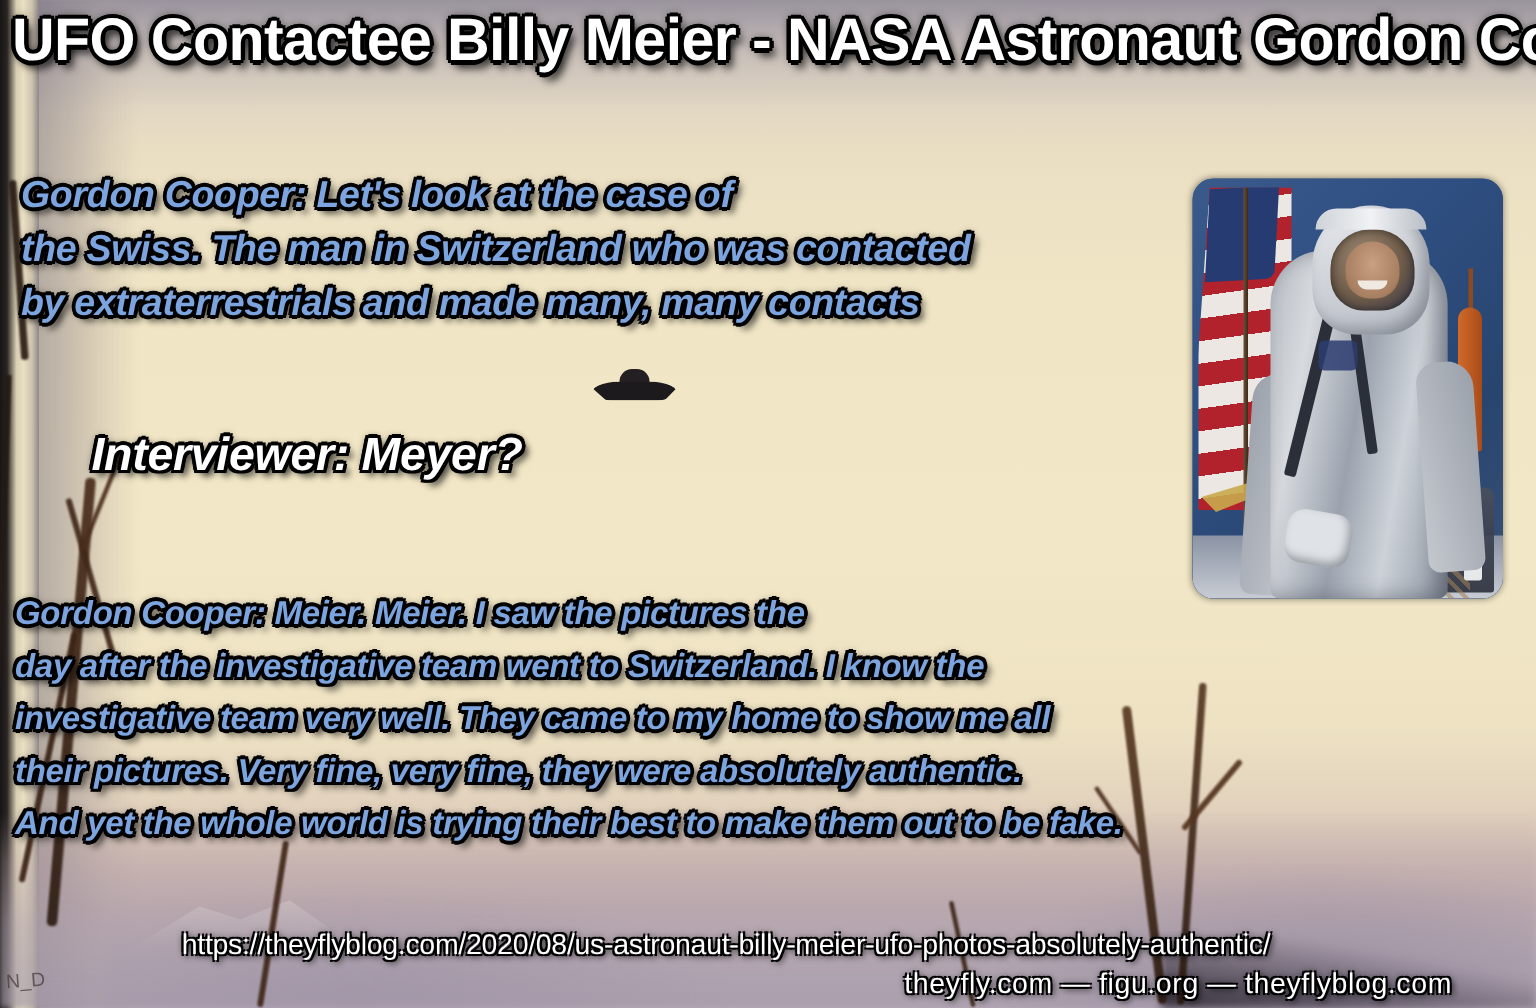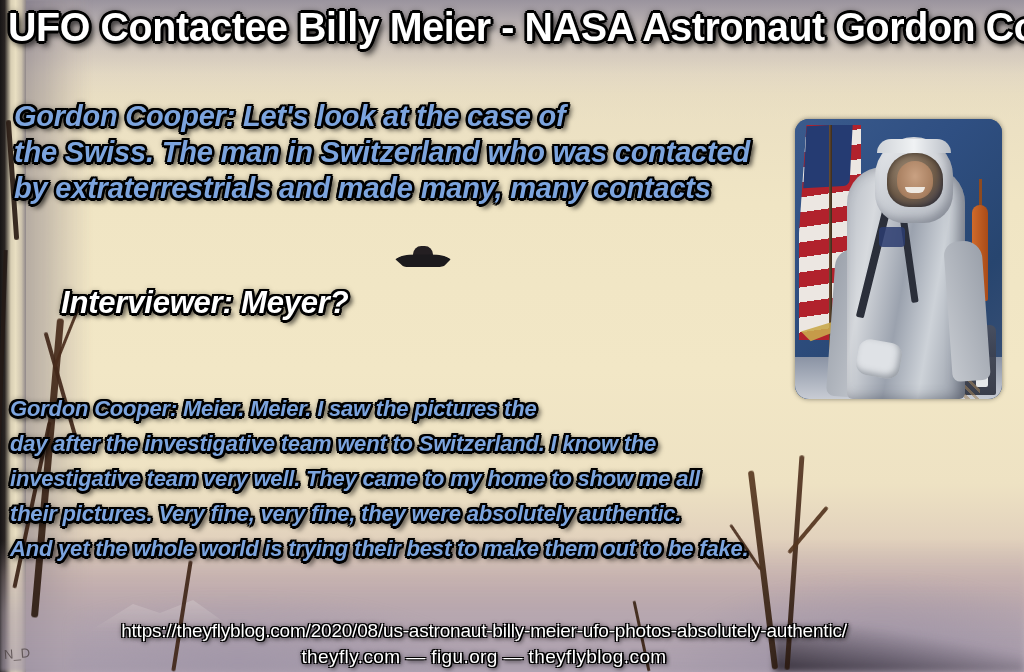"Gordon Cooper: Let's look at" #quote1 { font-size: 29px -> 25px; top: 98px -> 112px }
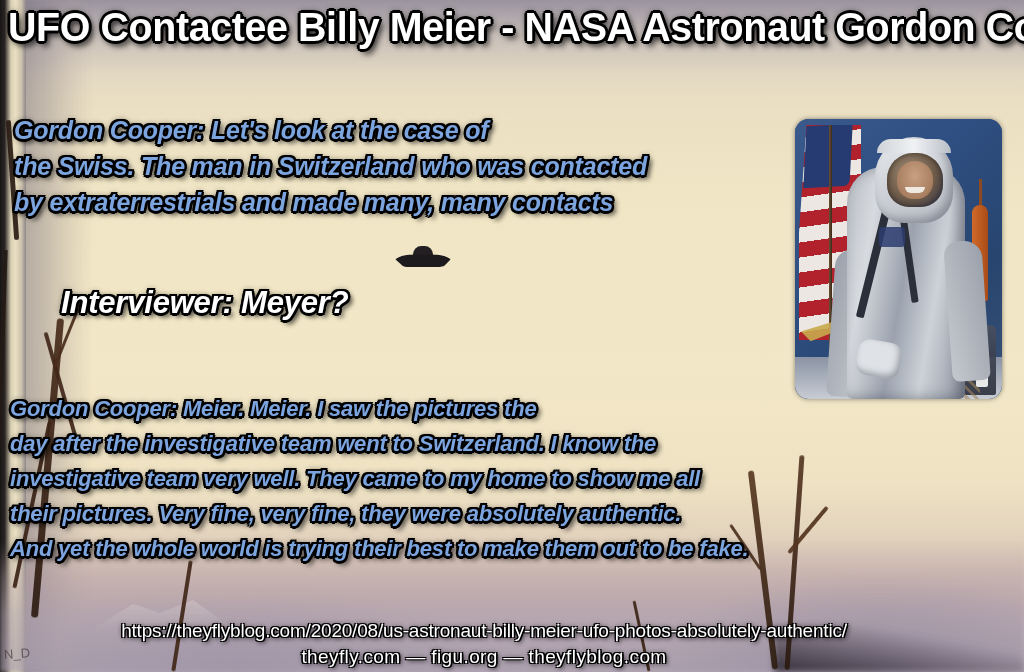"theyfly.com — figu.org — theyflyblog.com" #footer-sites { text-align: none -> right }
